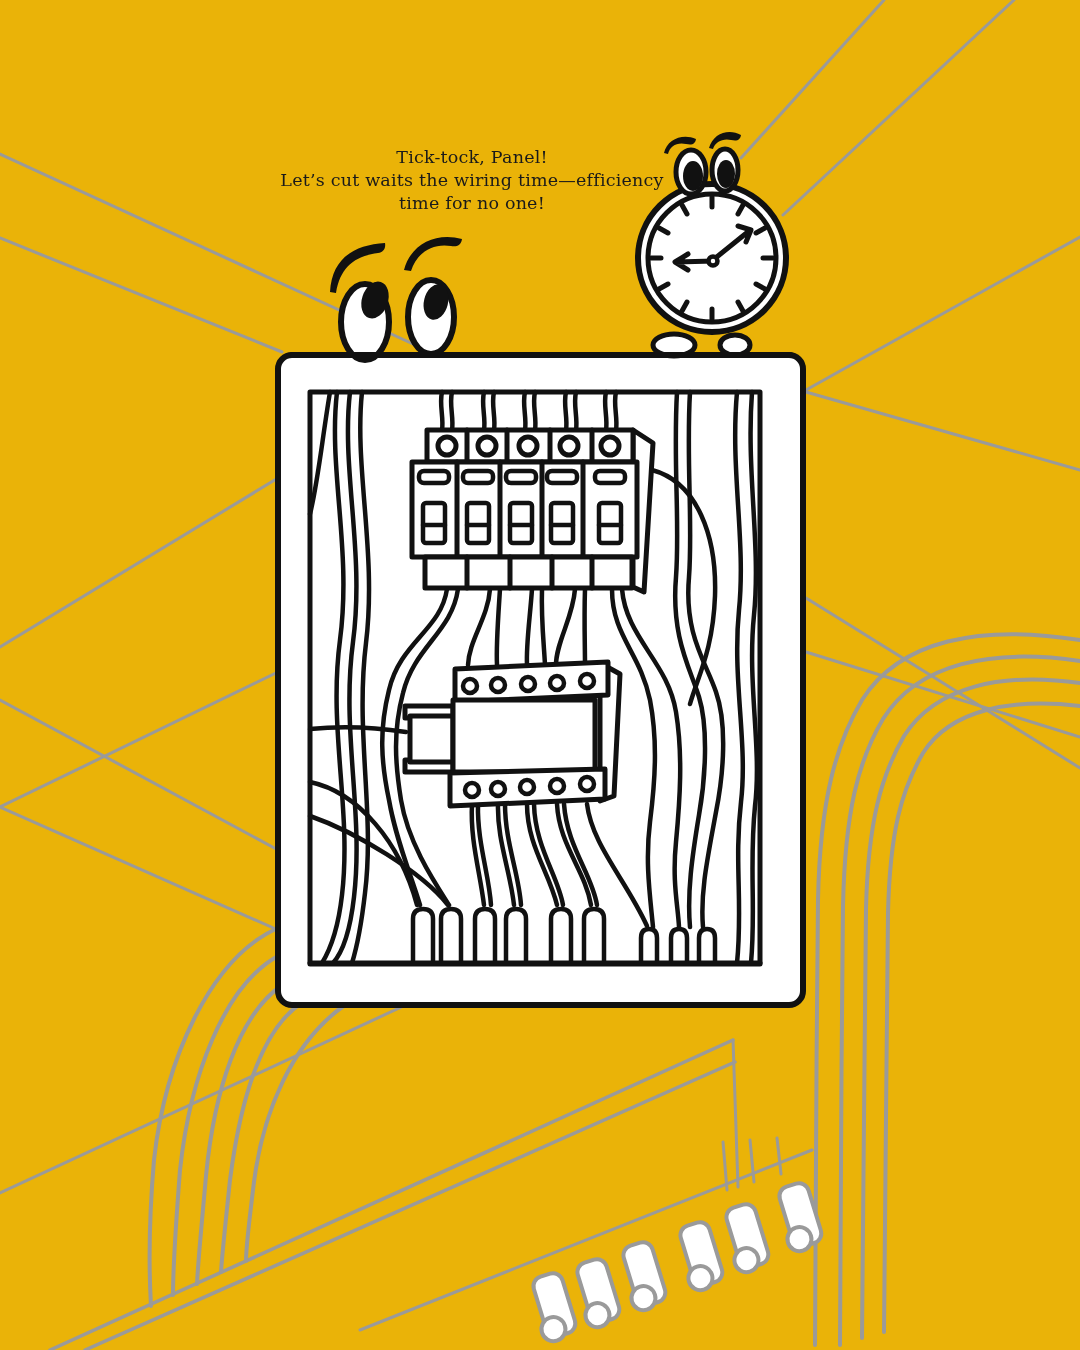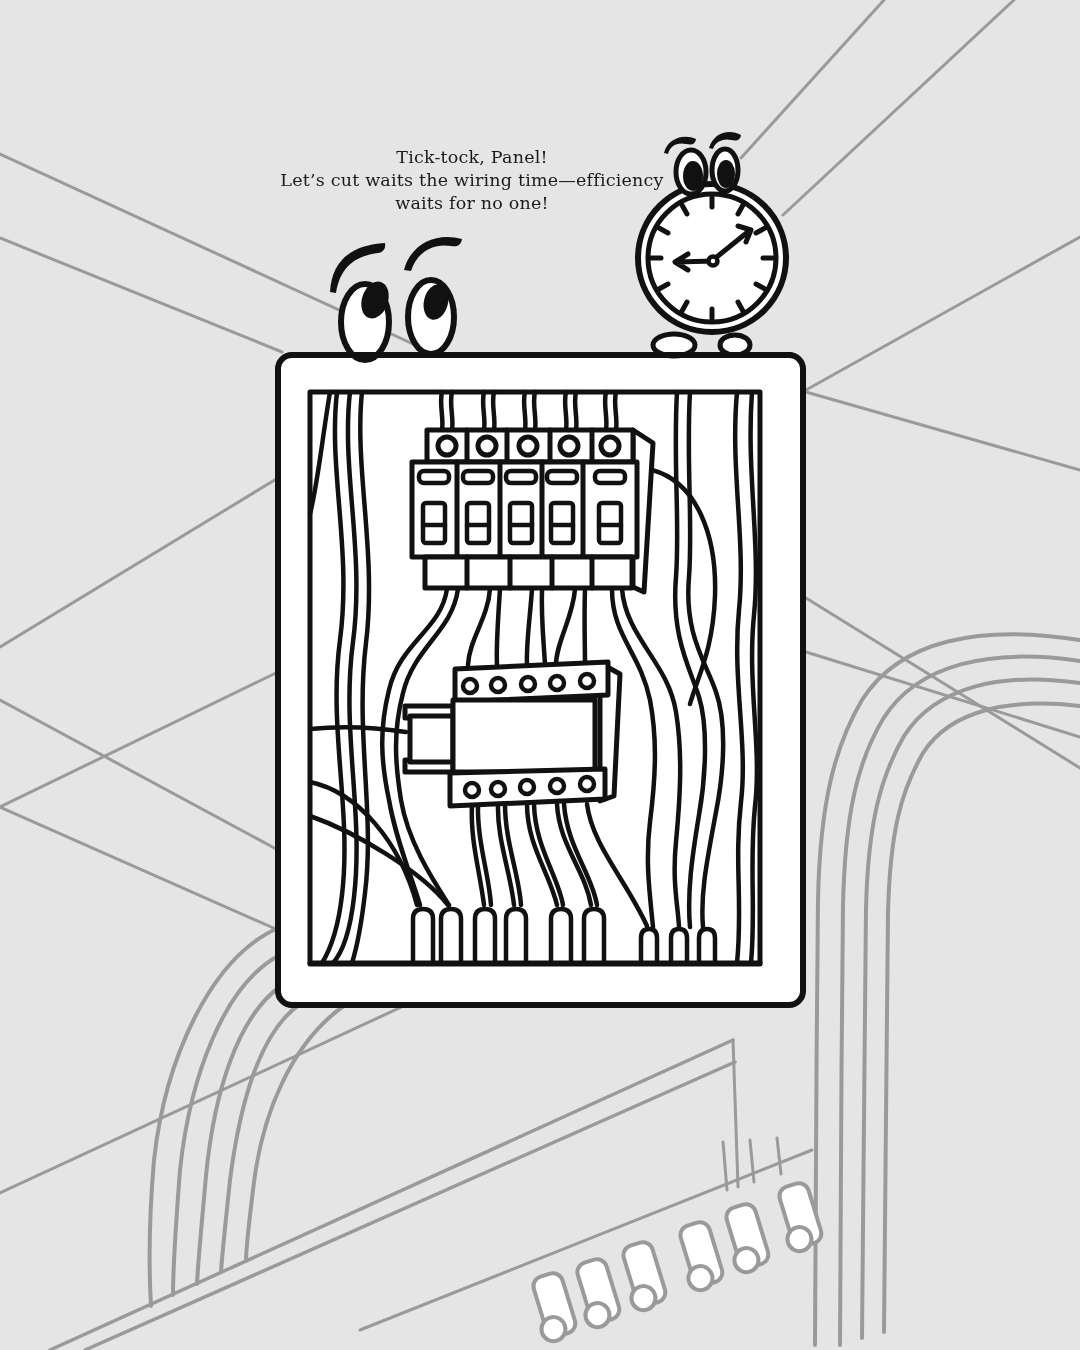"Tick-tock, Panel!" .stage { background: #e5e5e5 -> #eab308 }
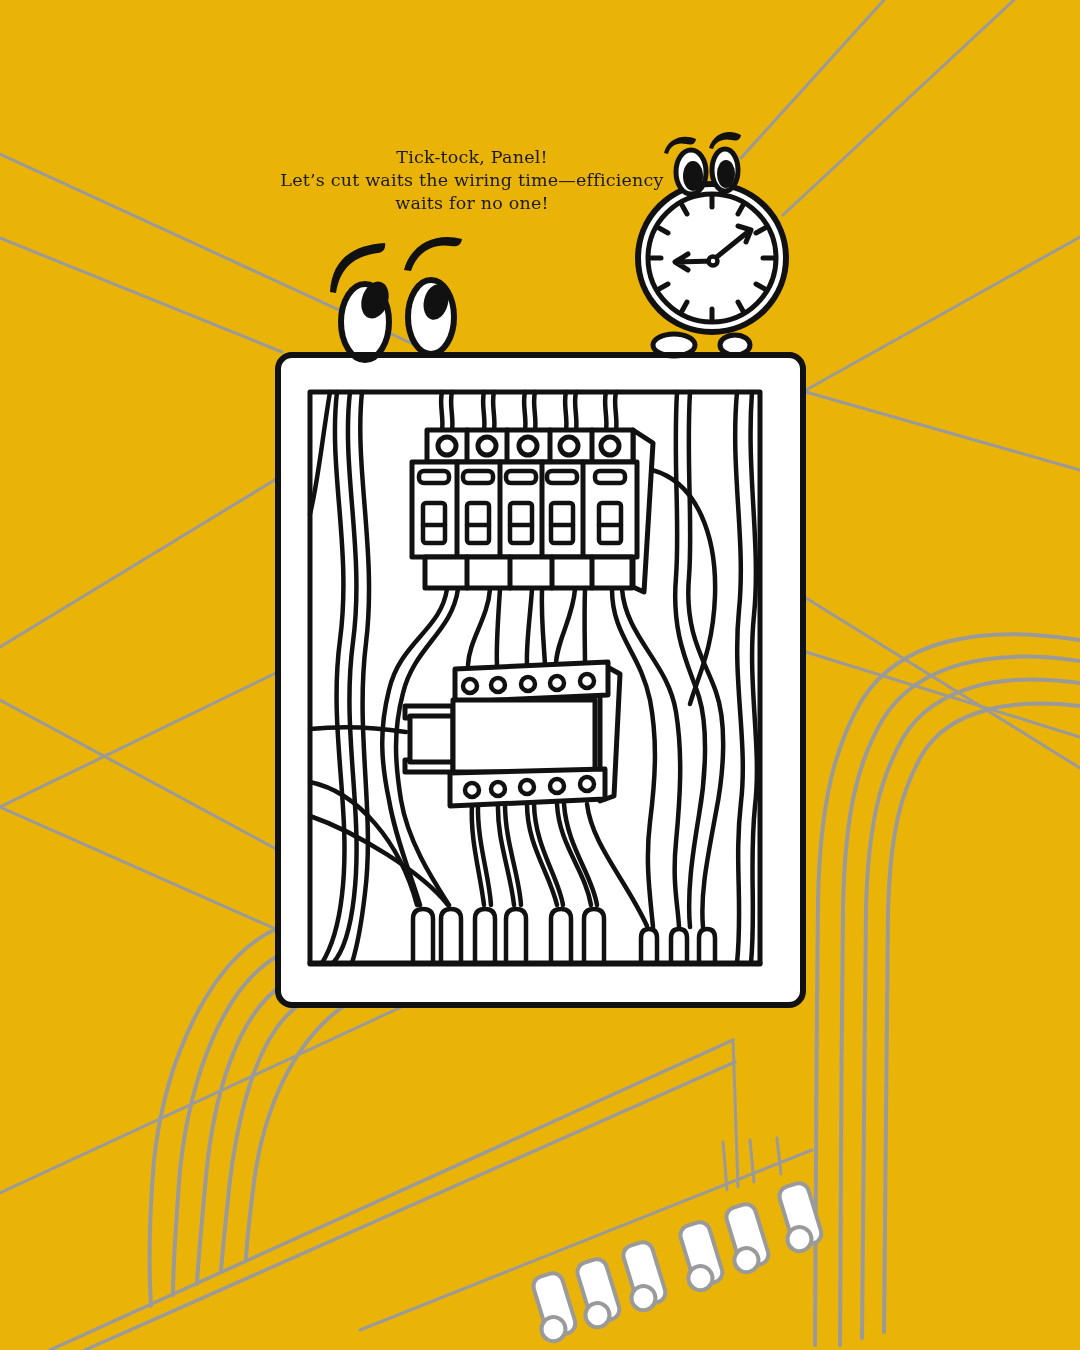"waits for no one!" div { text: waits -> time }
